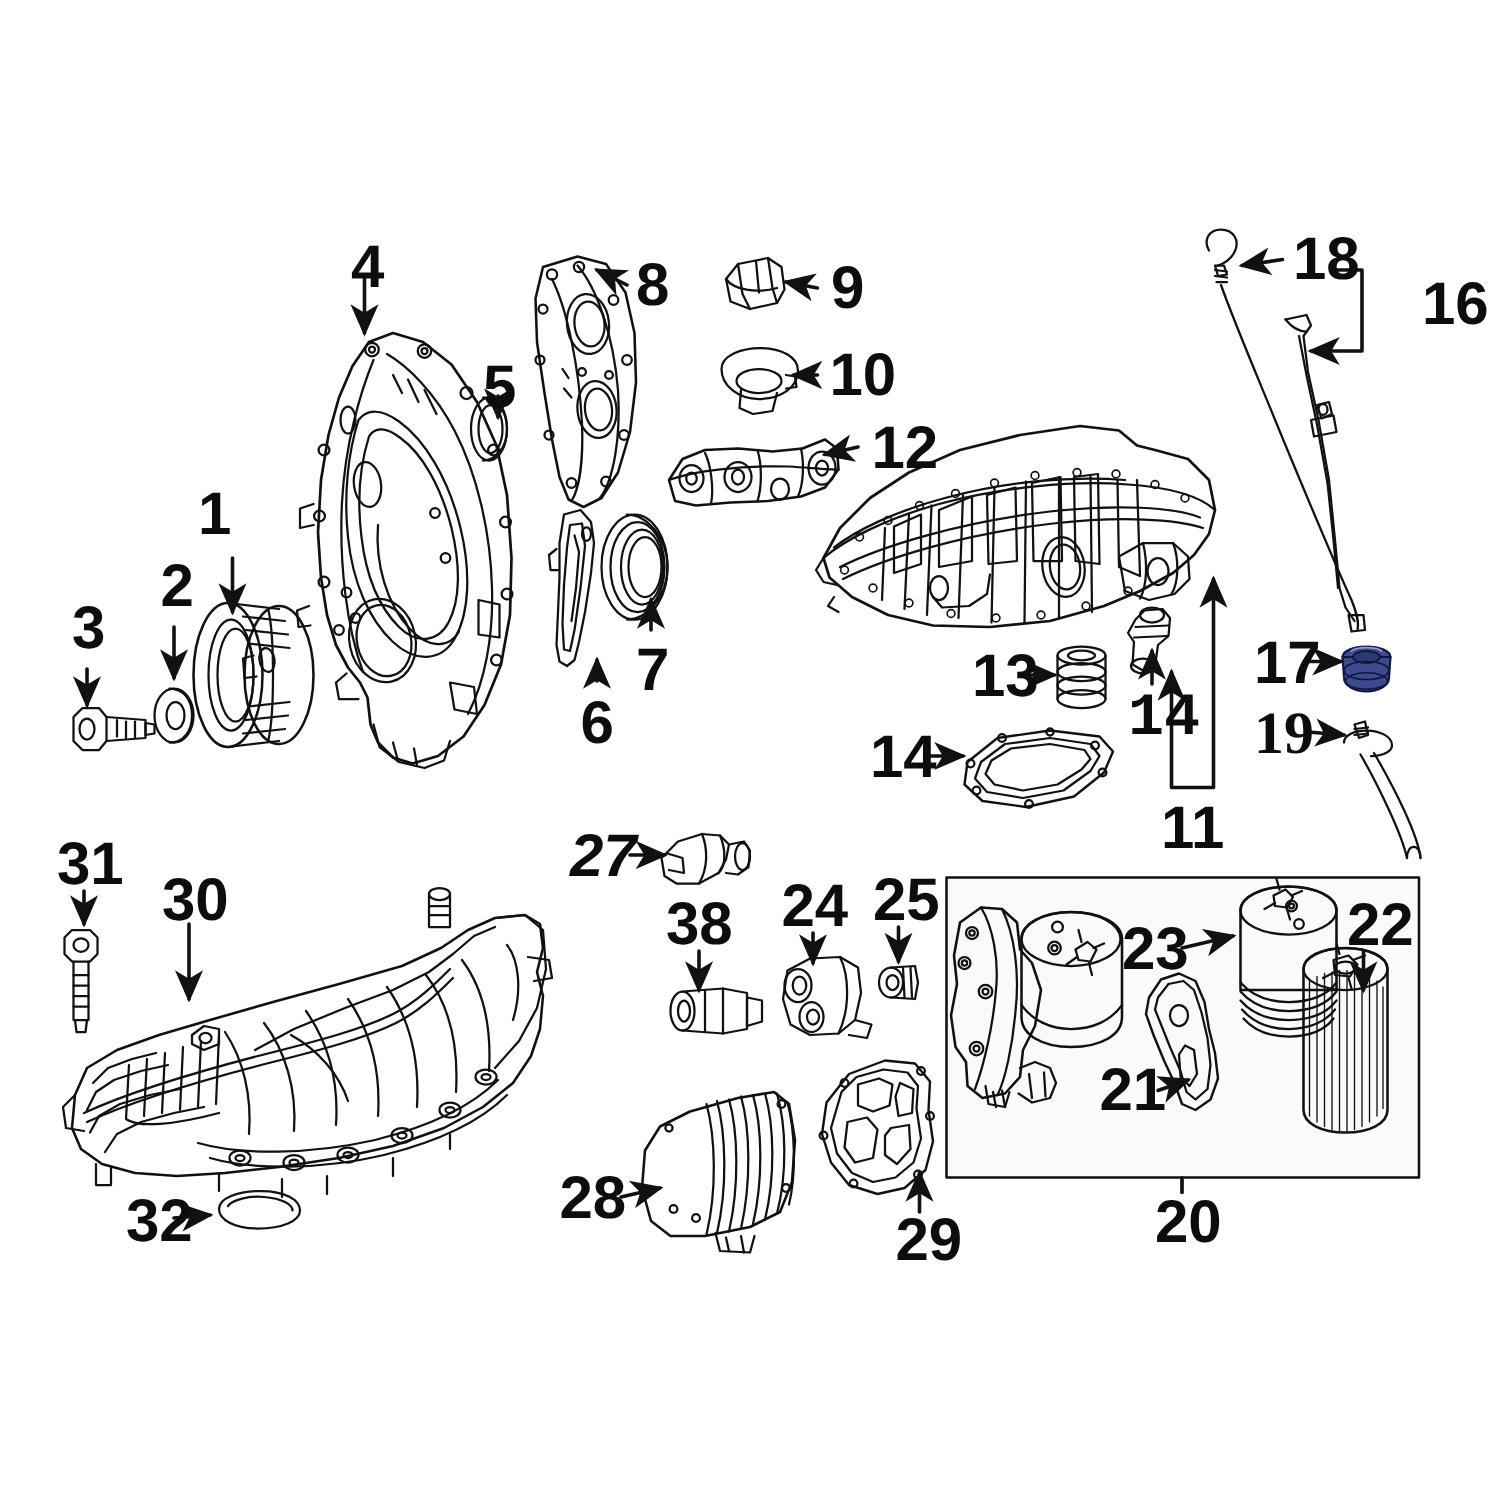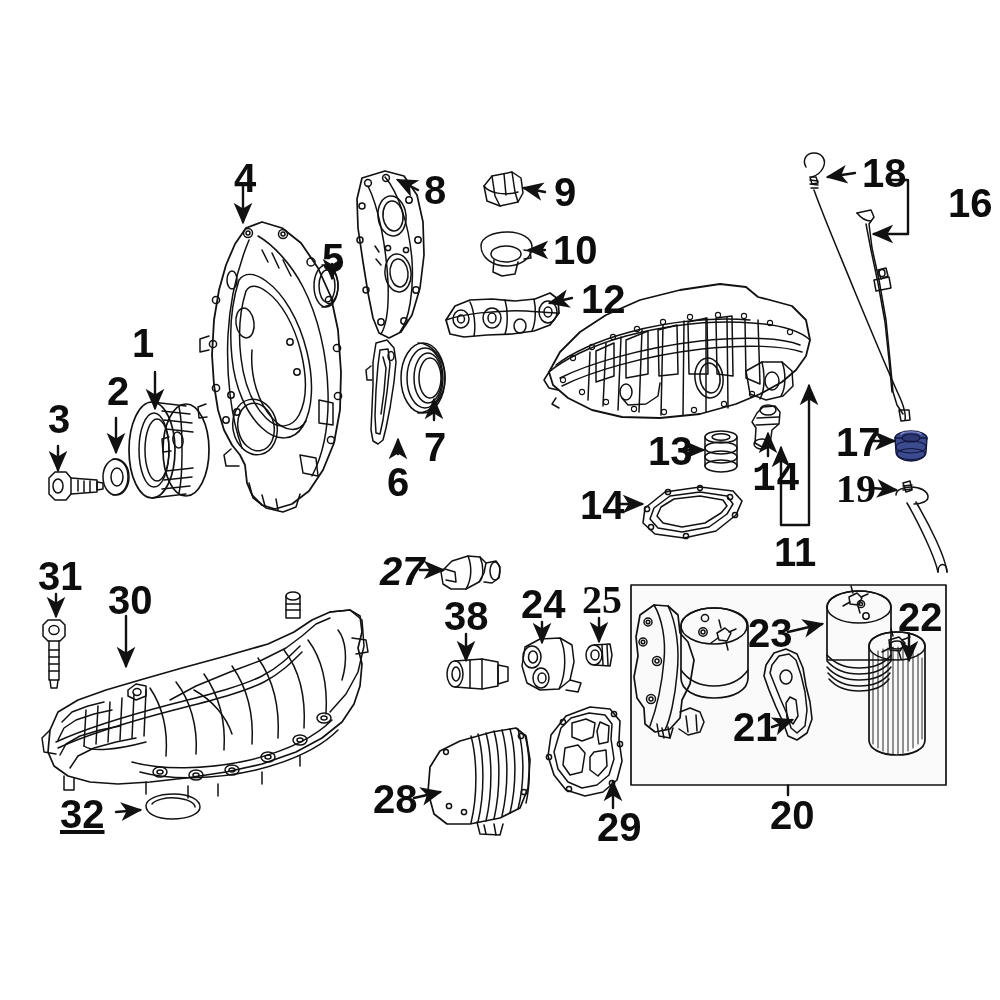"25" div.callout { font-family: Liberation Serif, serif -> none }
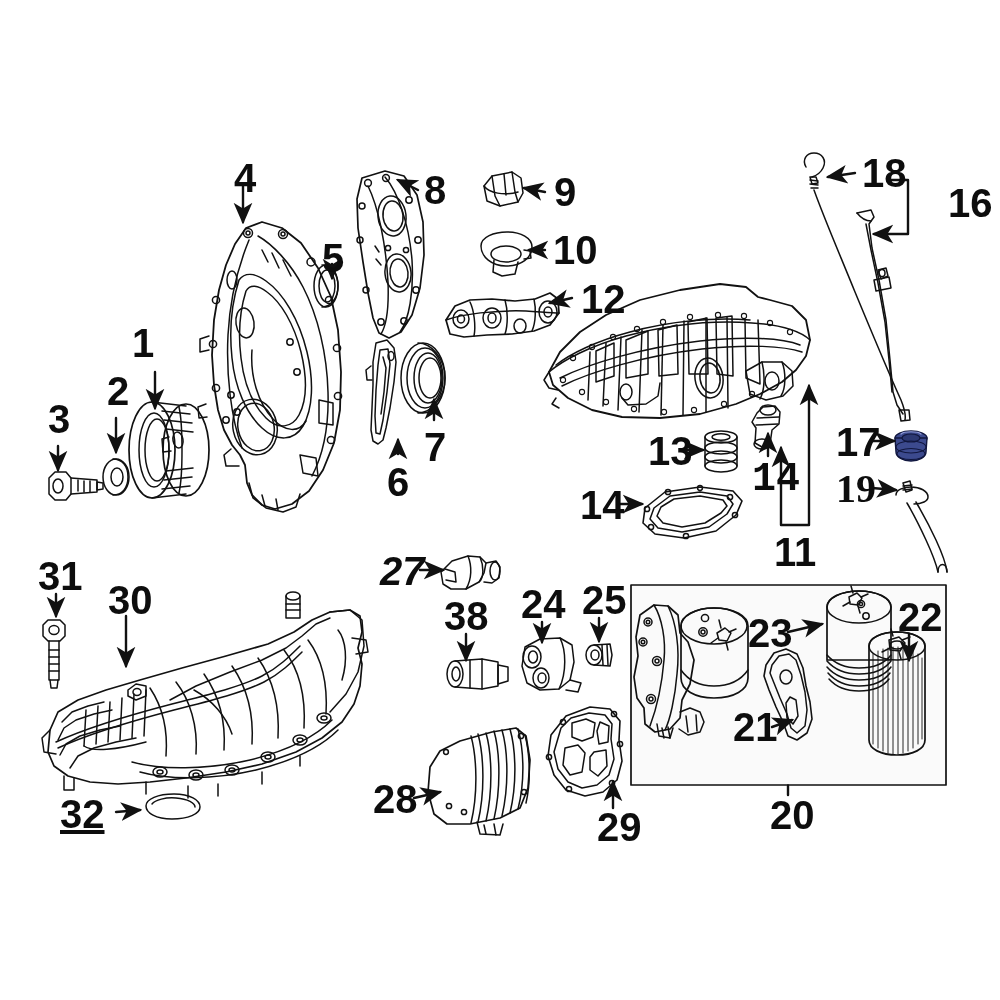"32" div.callout { left: 60px -> 84px; text-decoration: underline -> none }
